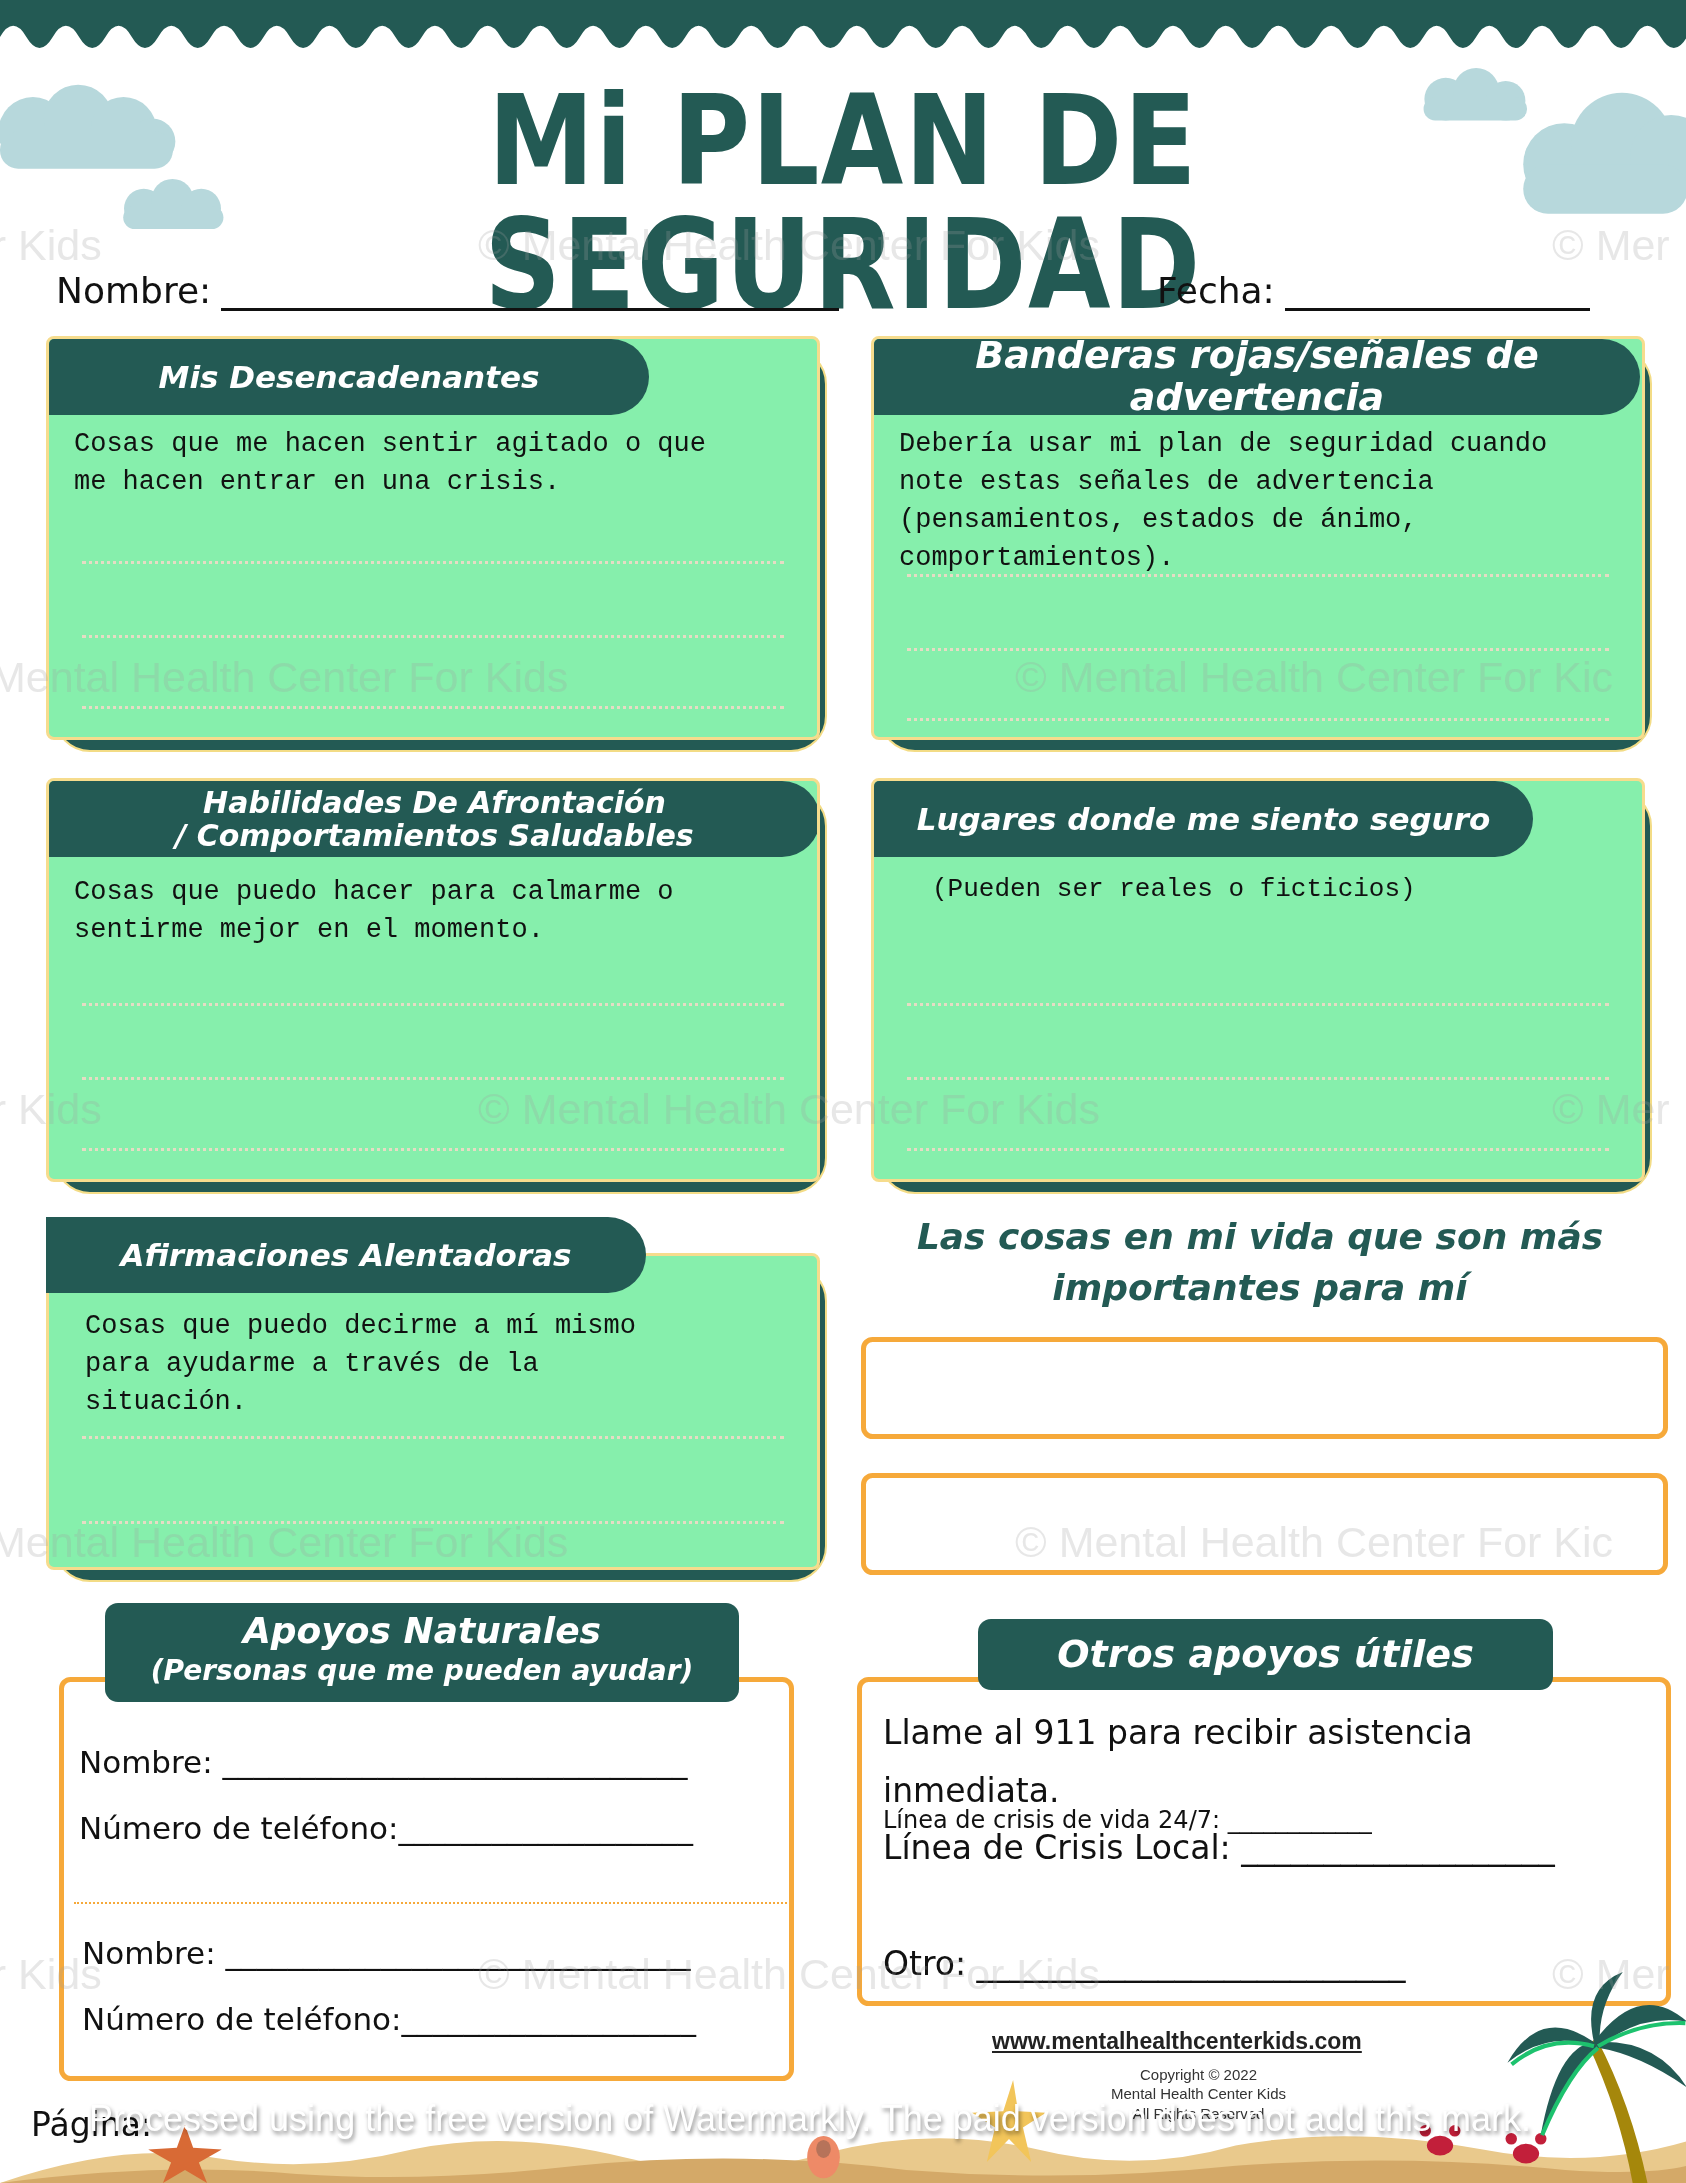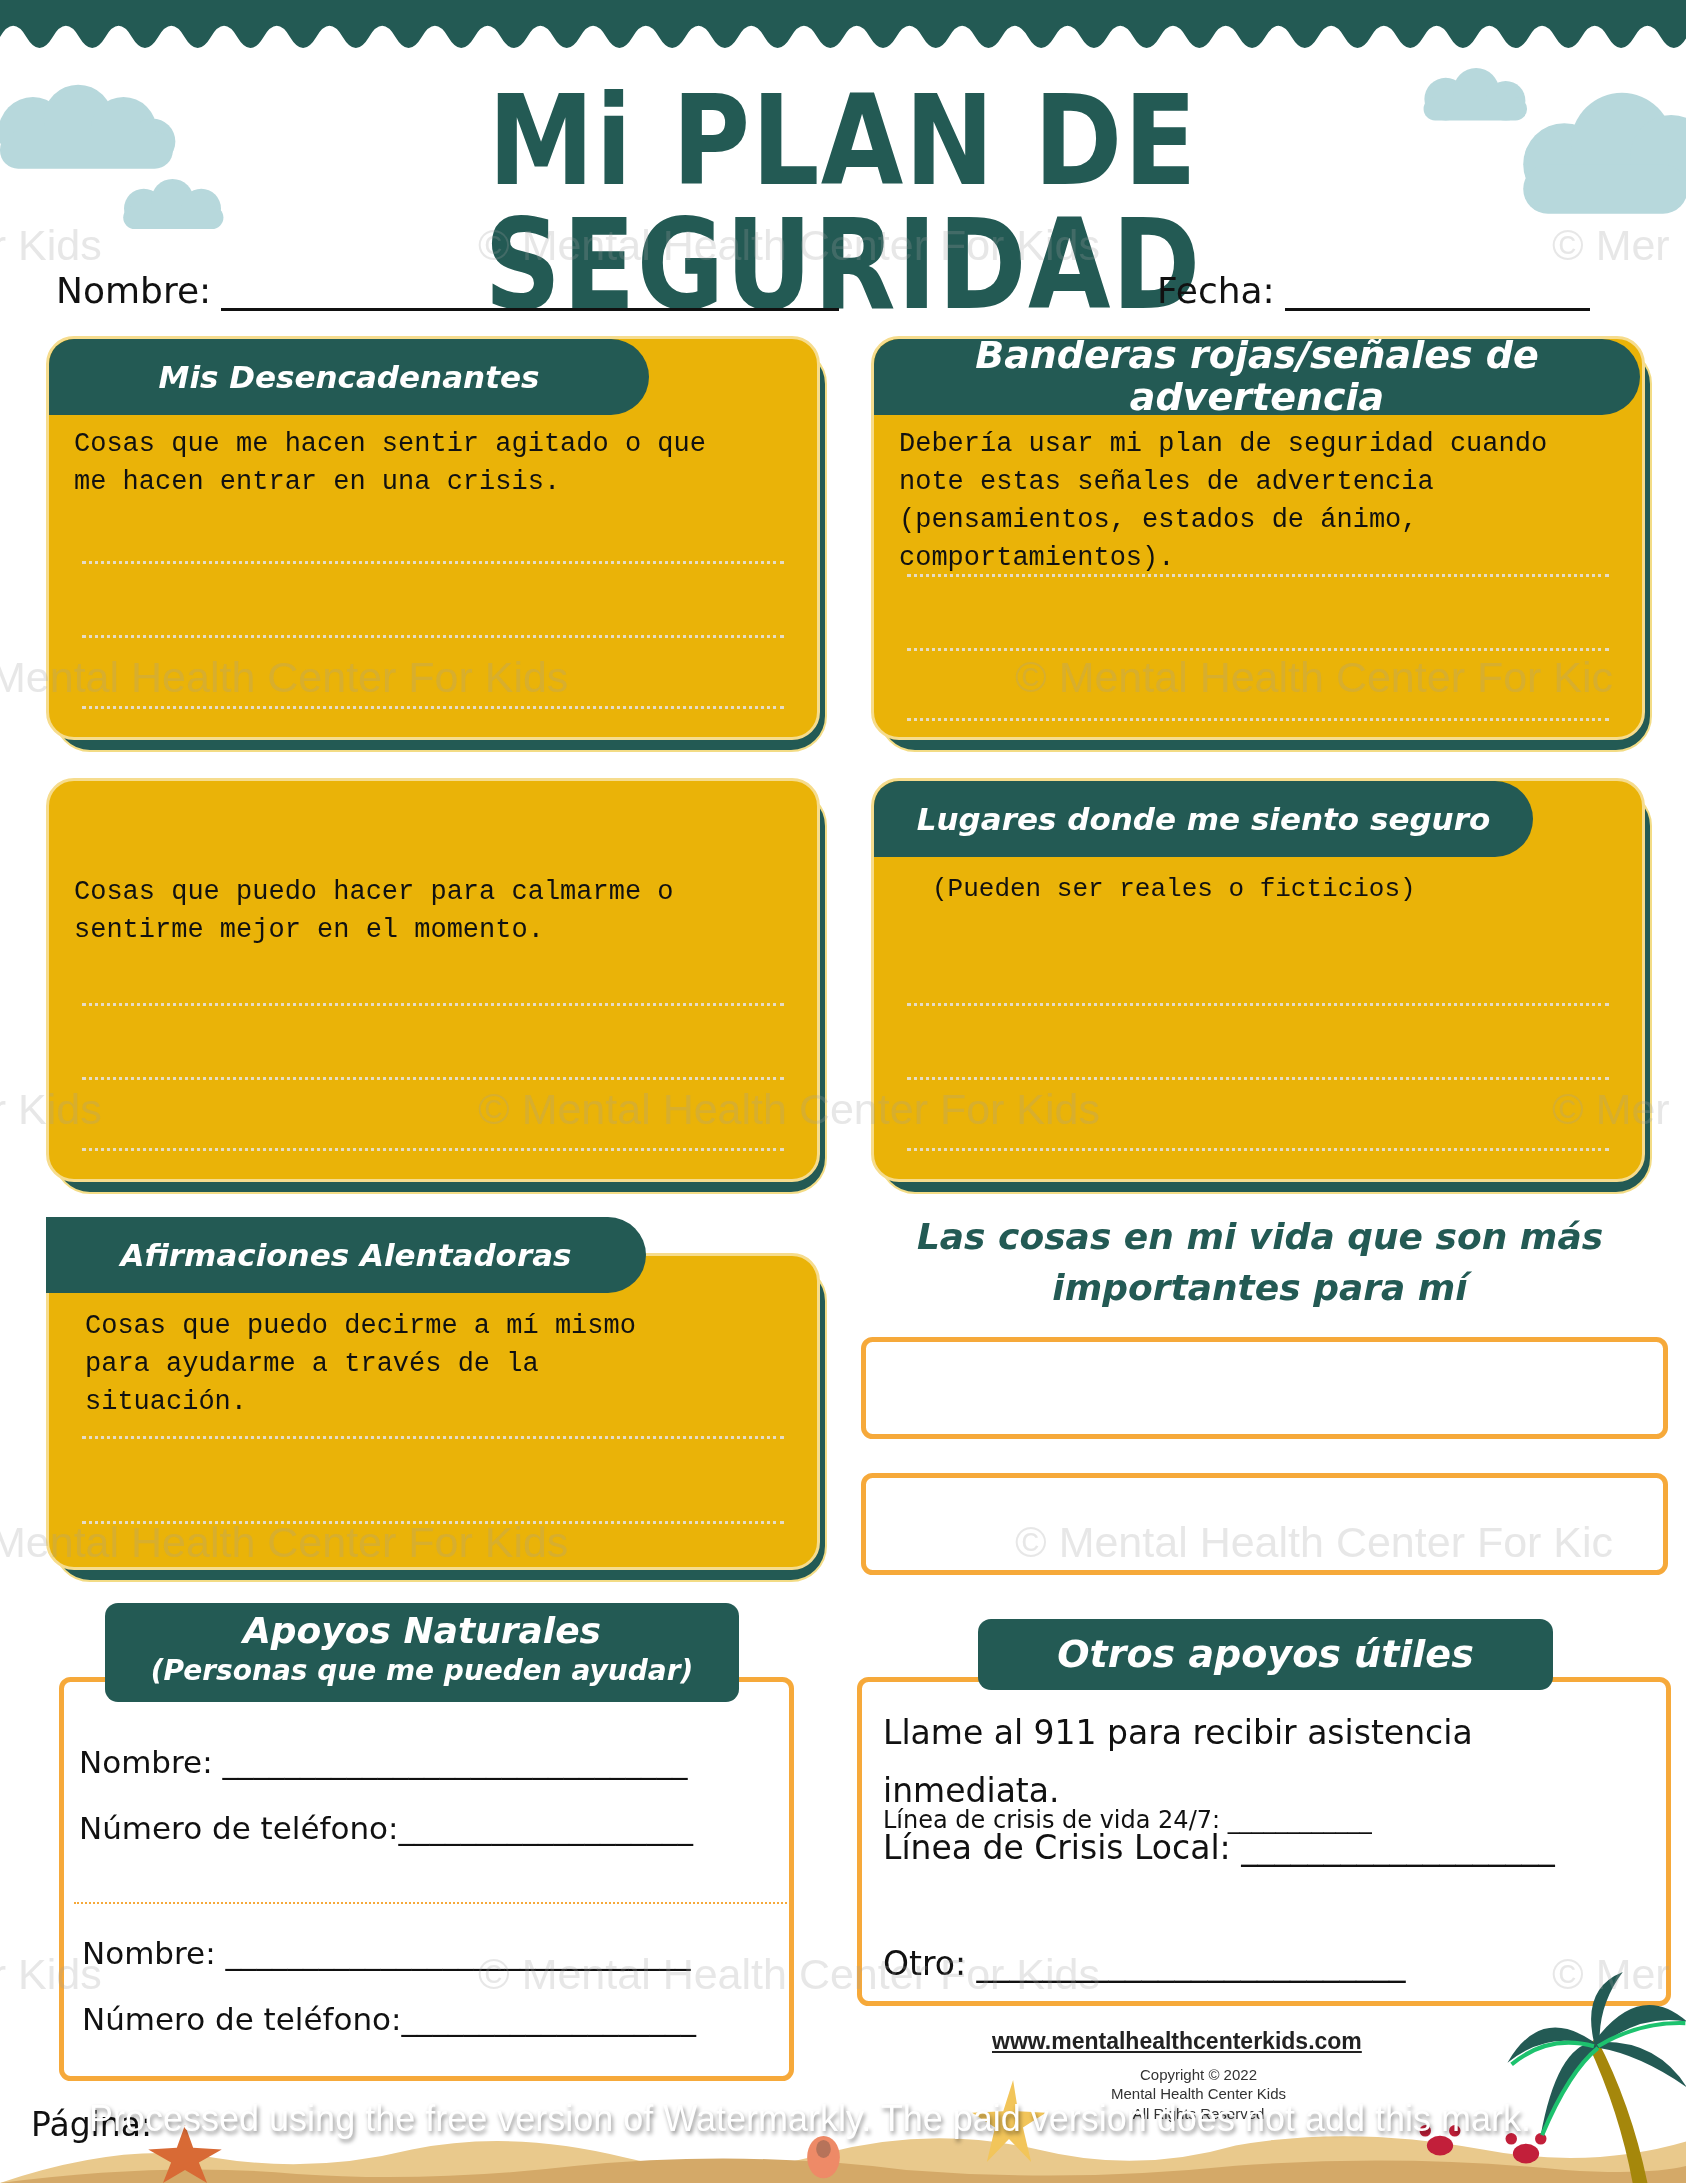"Mis Desencadenantes" .card .body { background: #eab308 -> #86efac; border-radius: 28px -> 8px }
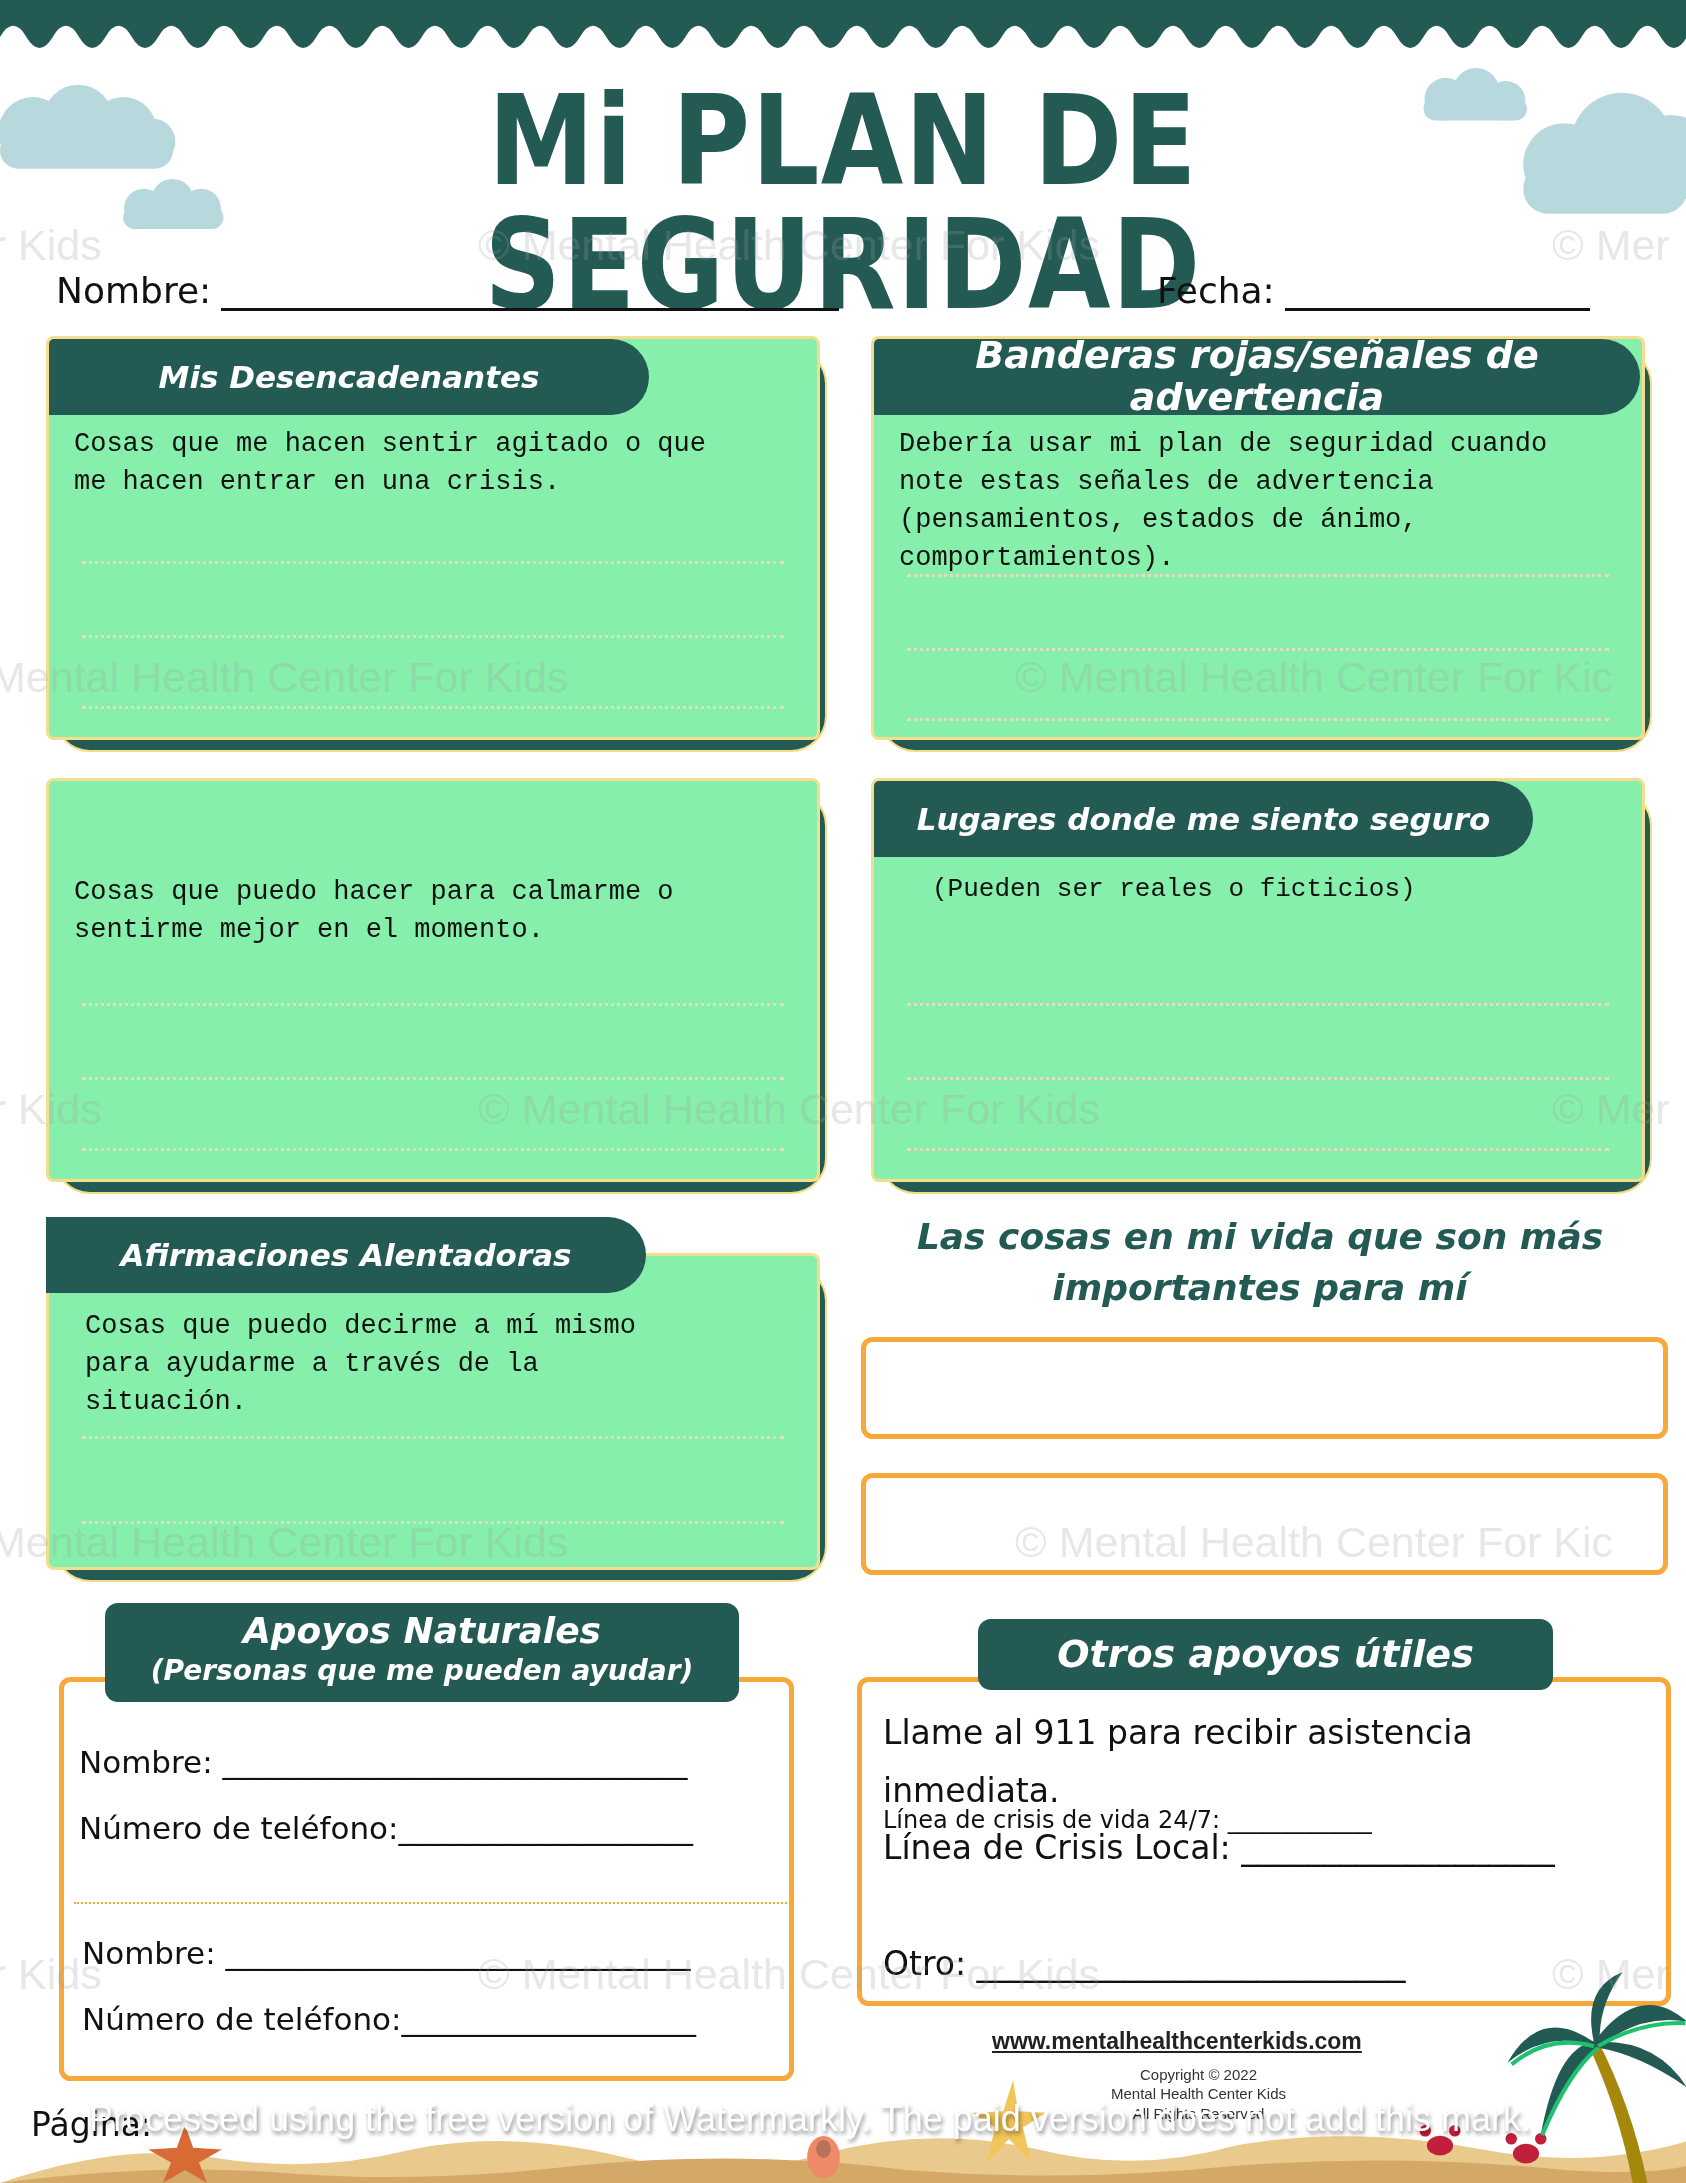"Habilidades De Afrontación" div.hdr { html: none -> <div> <span>Habilidades De Afrontación</span> <span>/ Comportamientos Saludables</span> </div> }
